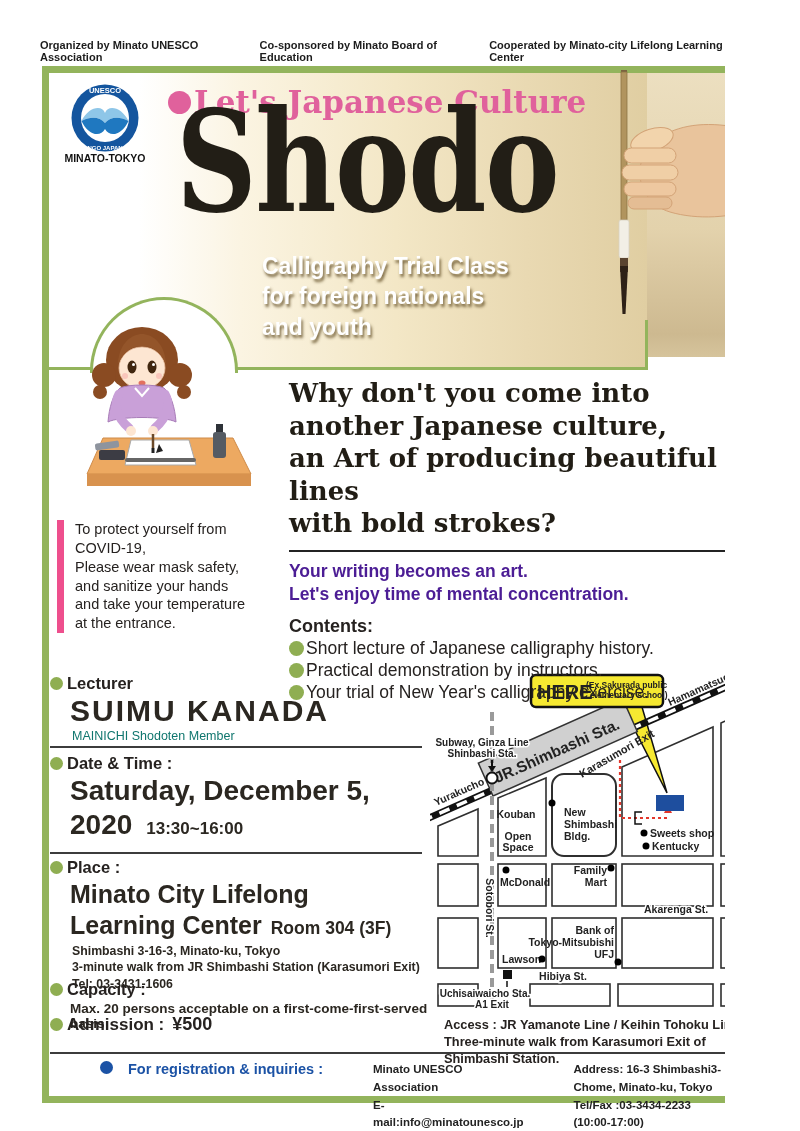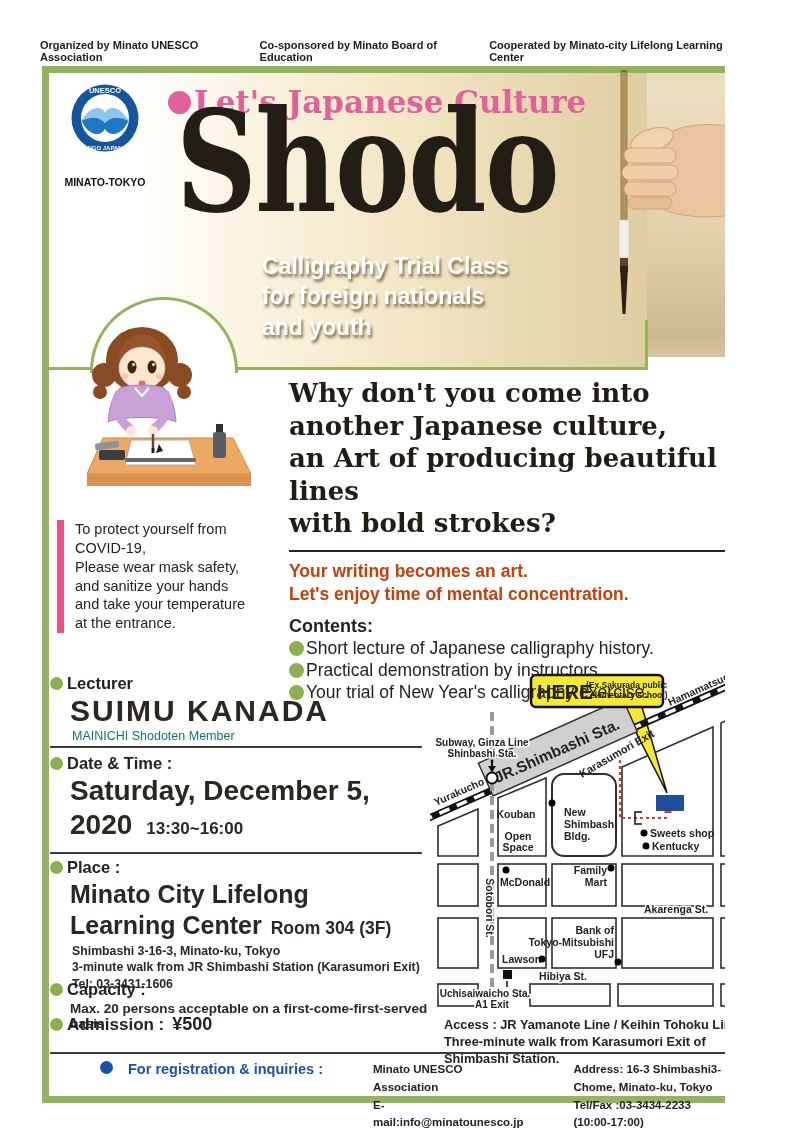"MINATO-TOKYO" .logo-caption { top: 176px -> 152px }
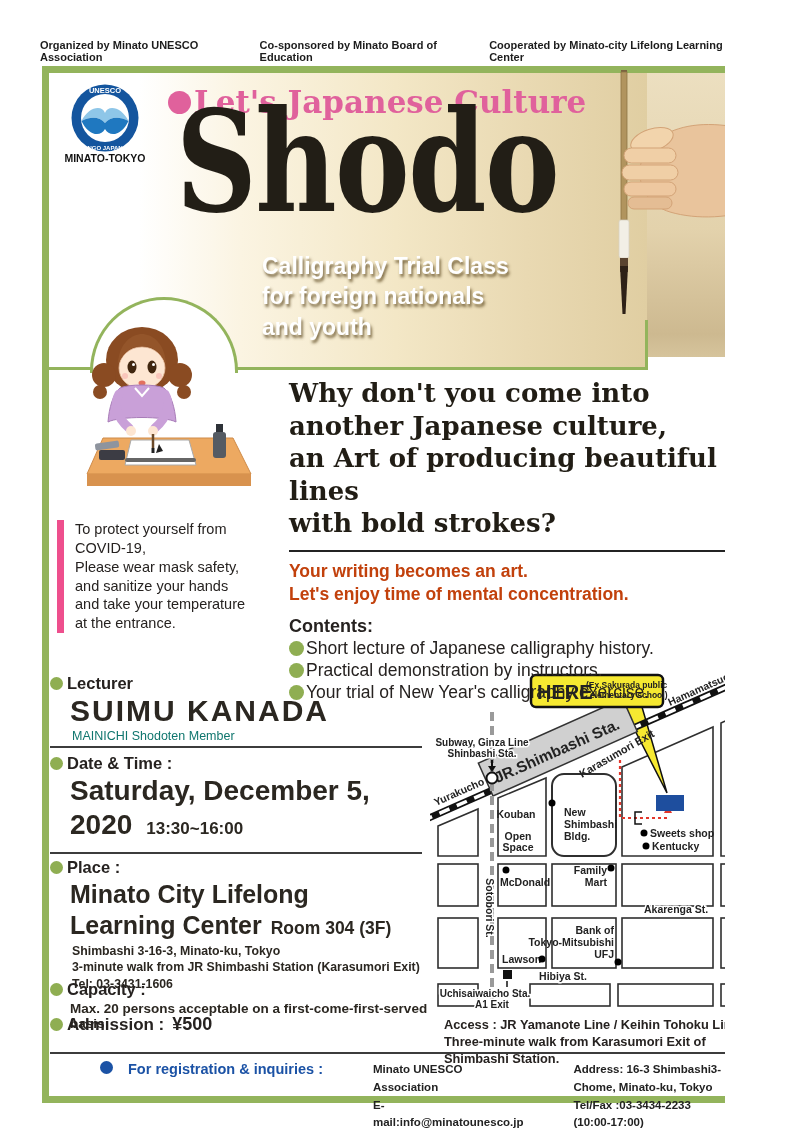"Your writing becomes an art." .lead { color: #c2410c -> #4c1d95 }
